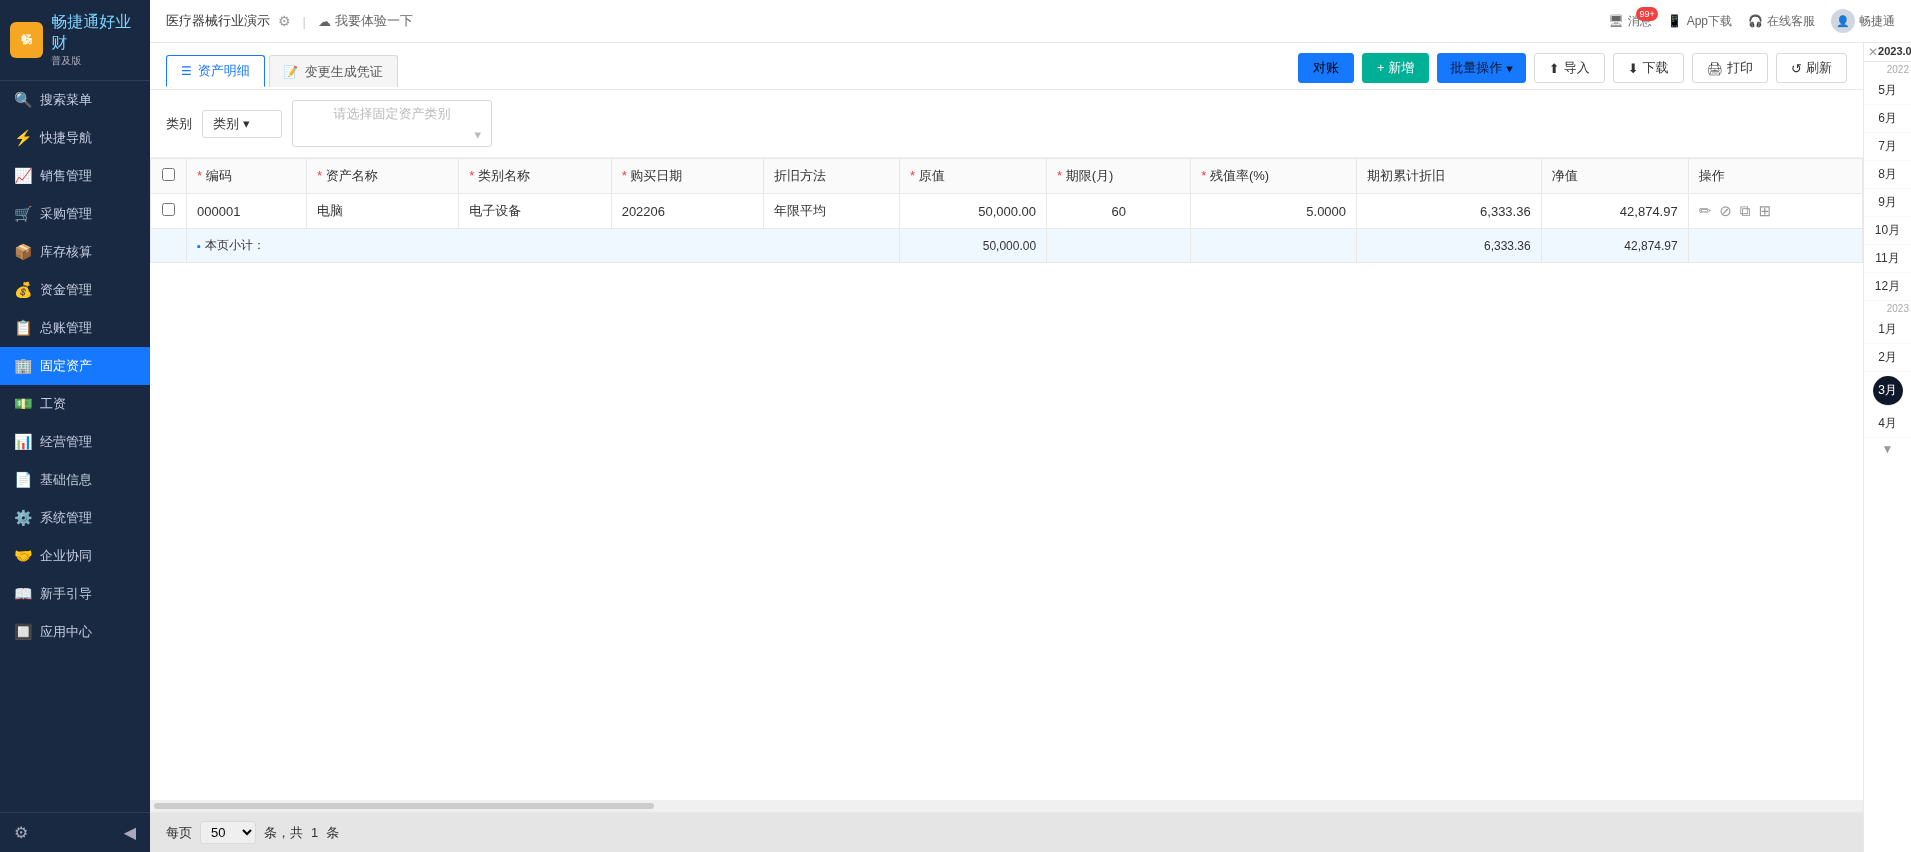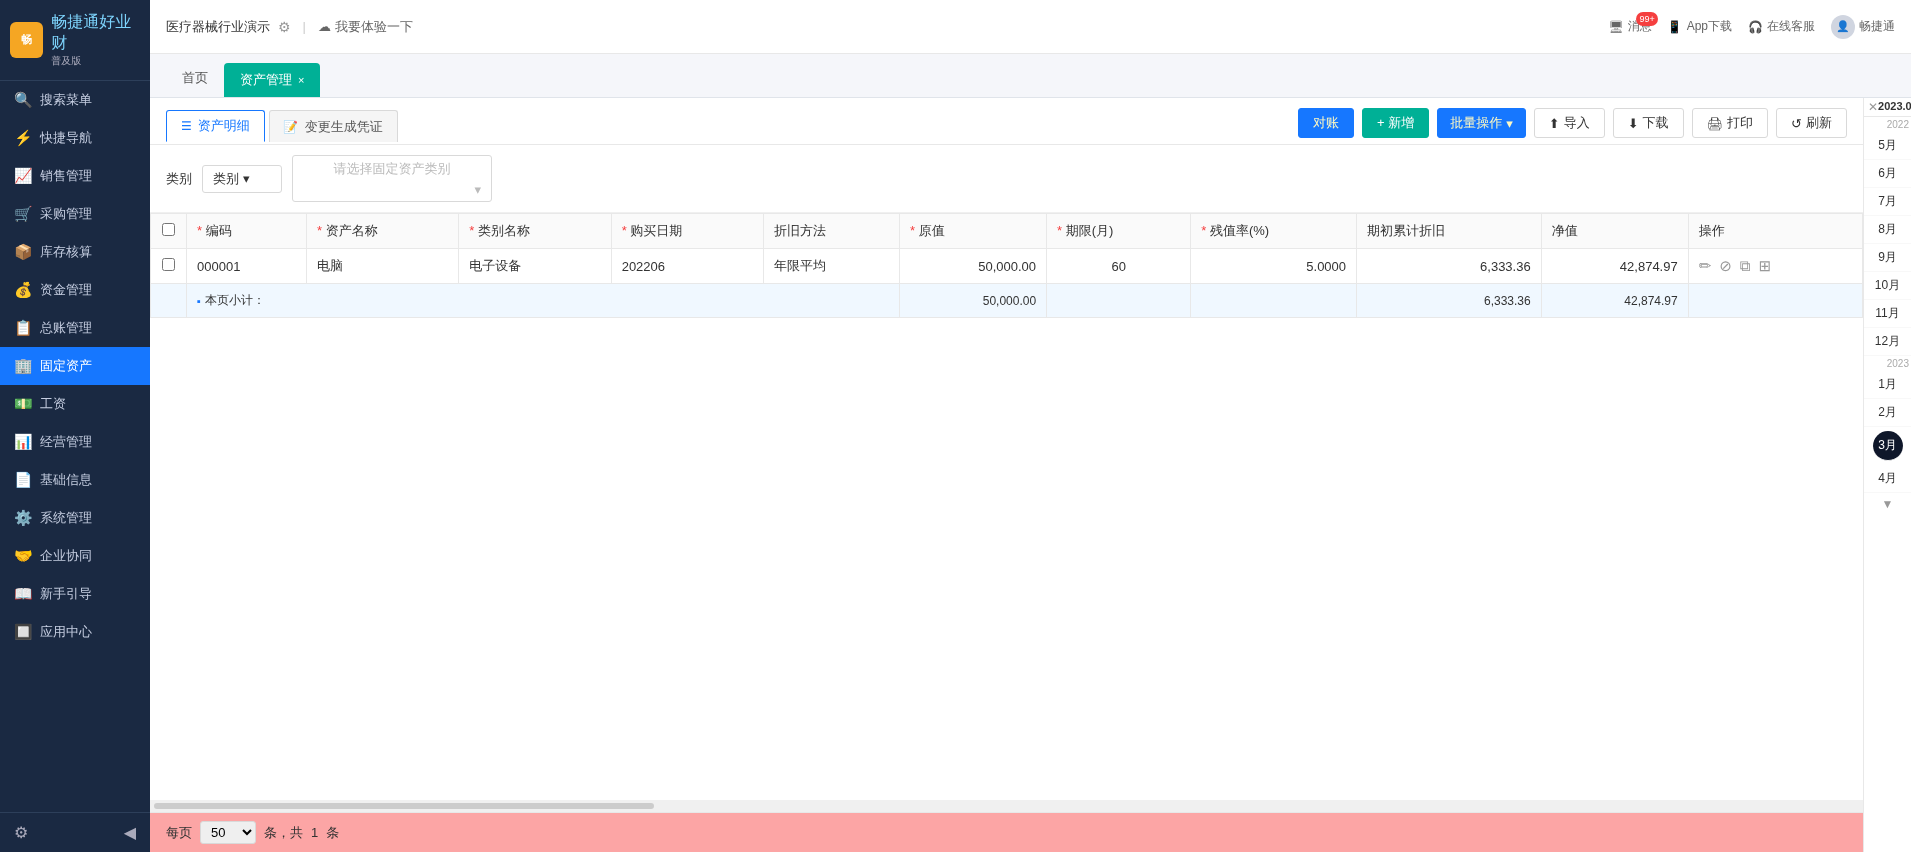"医疗器械行业演示" .topbar { height: 54px -> 43px }
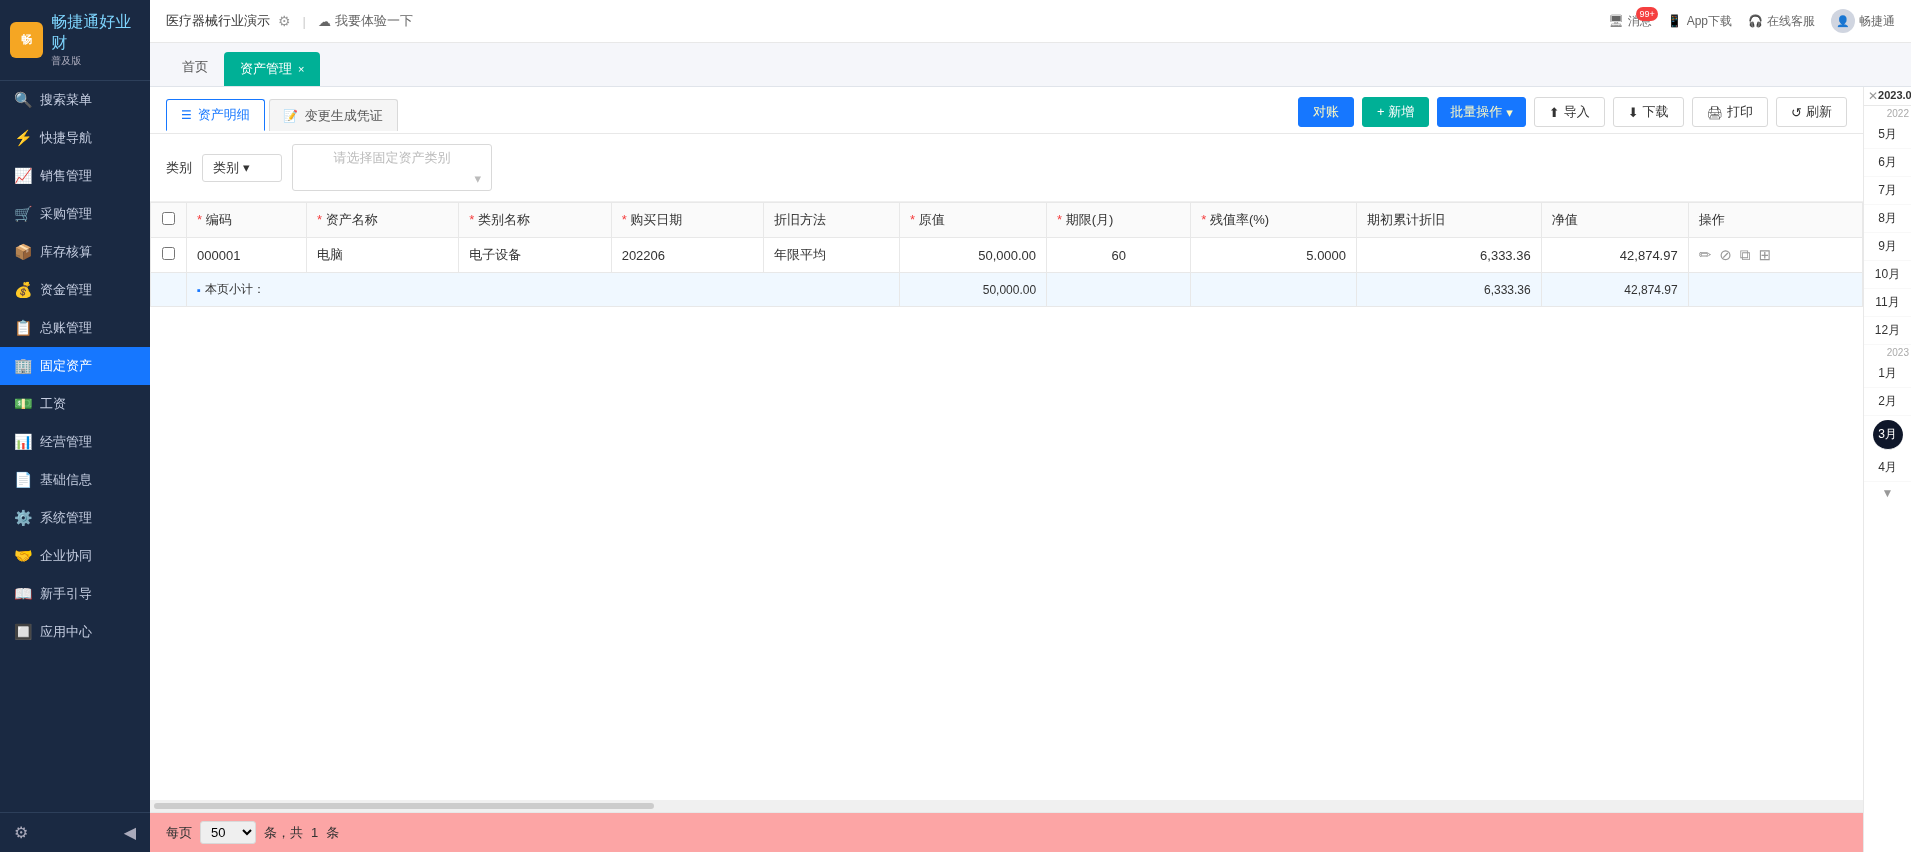"首页" div.tabsbar { html: <div> <div>首页</div> <div> <span>资产管理</span> <span>×</span> </div> </div> -> none }
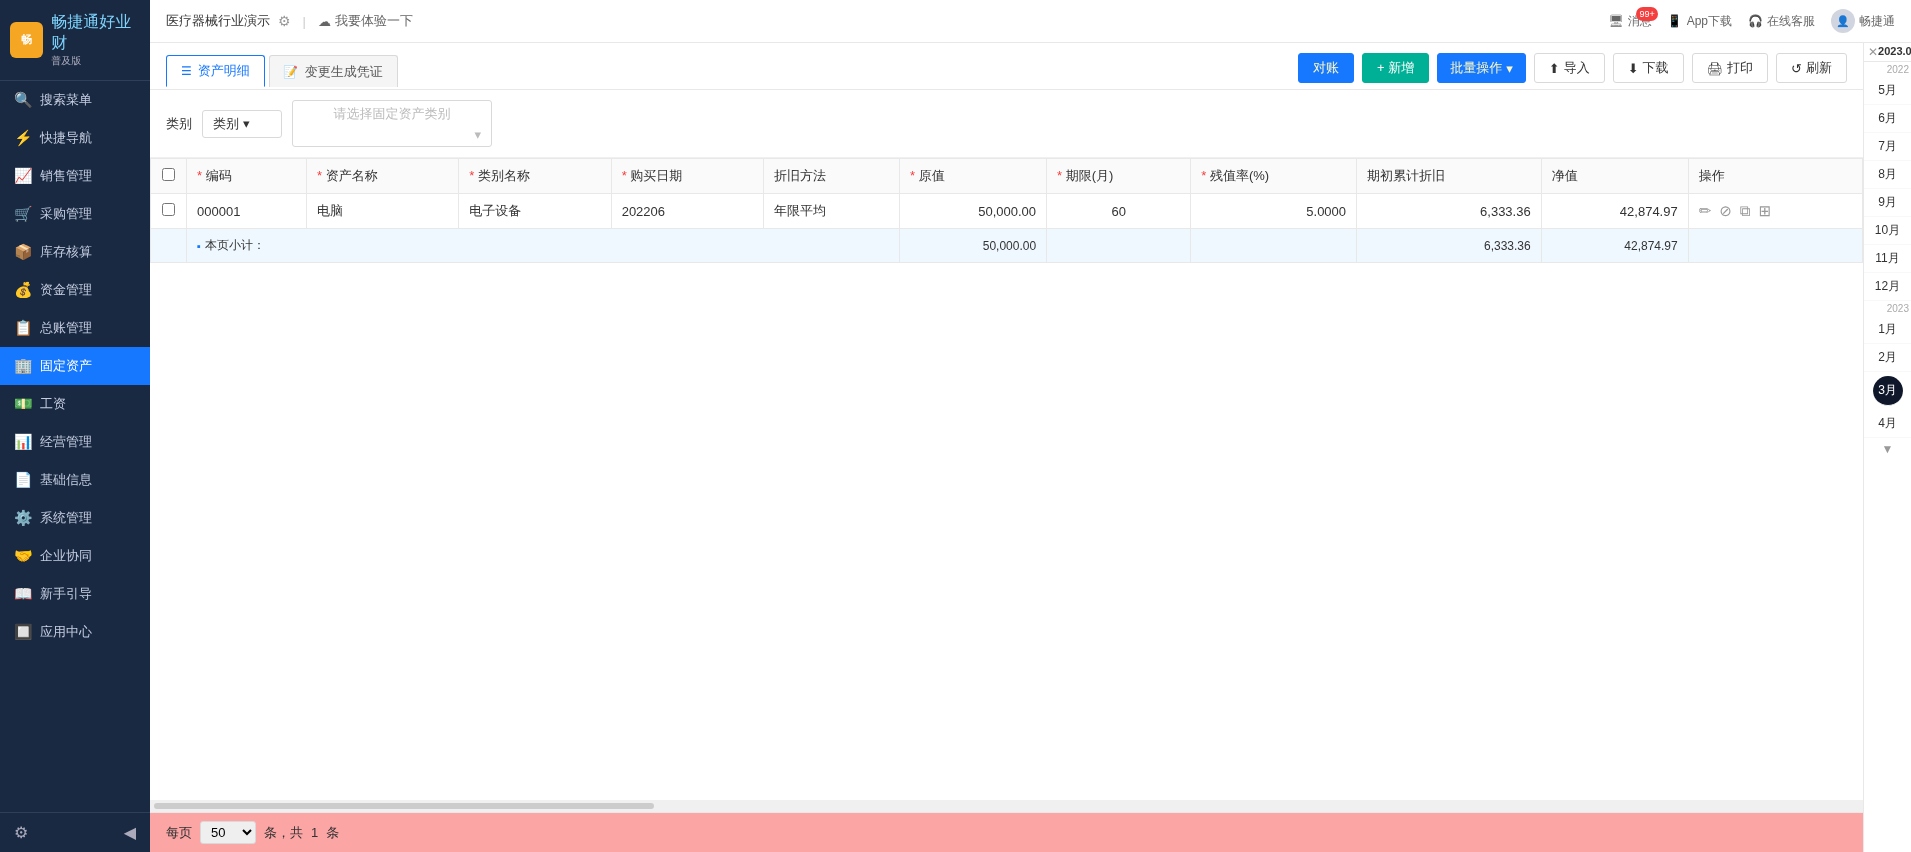"对账" .btn-blue { color: #fef9c3 -> #000000 }
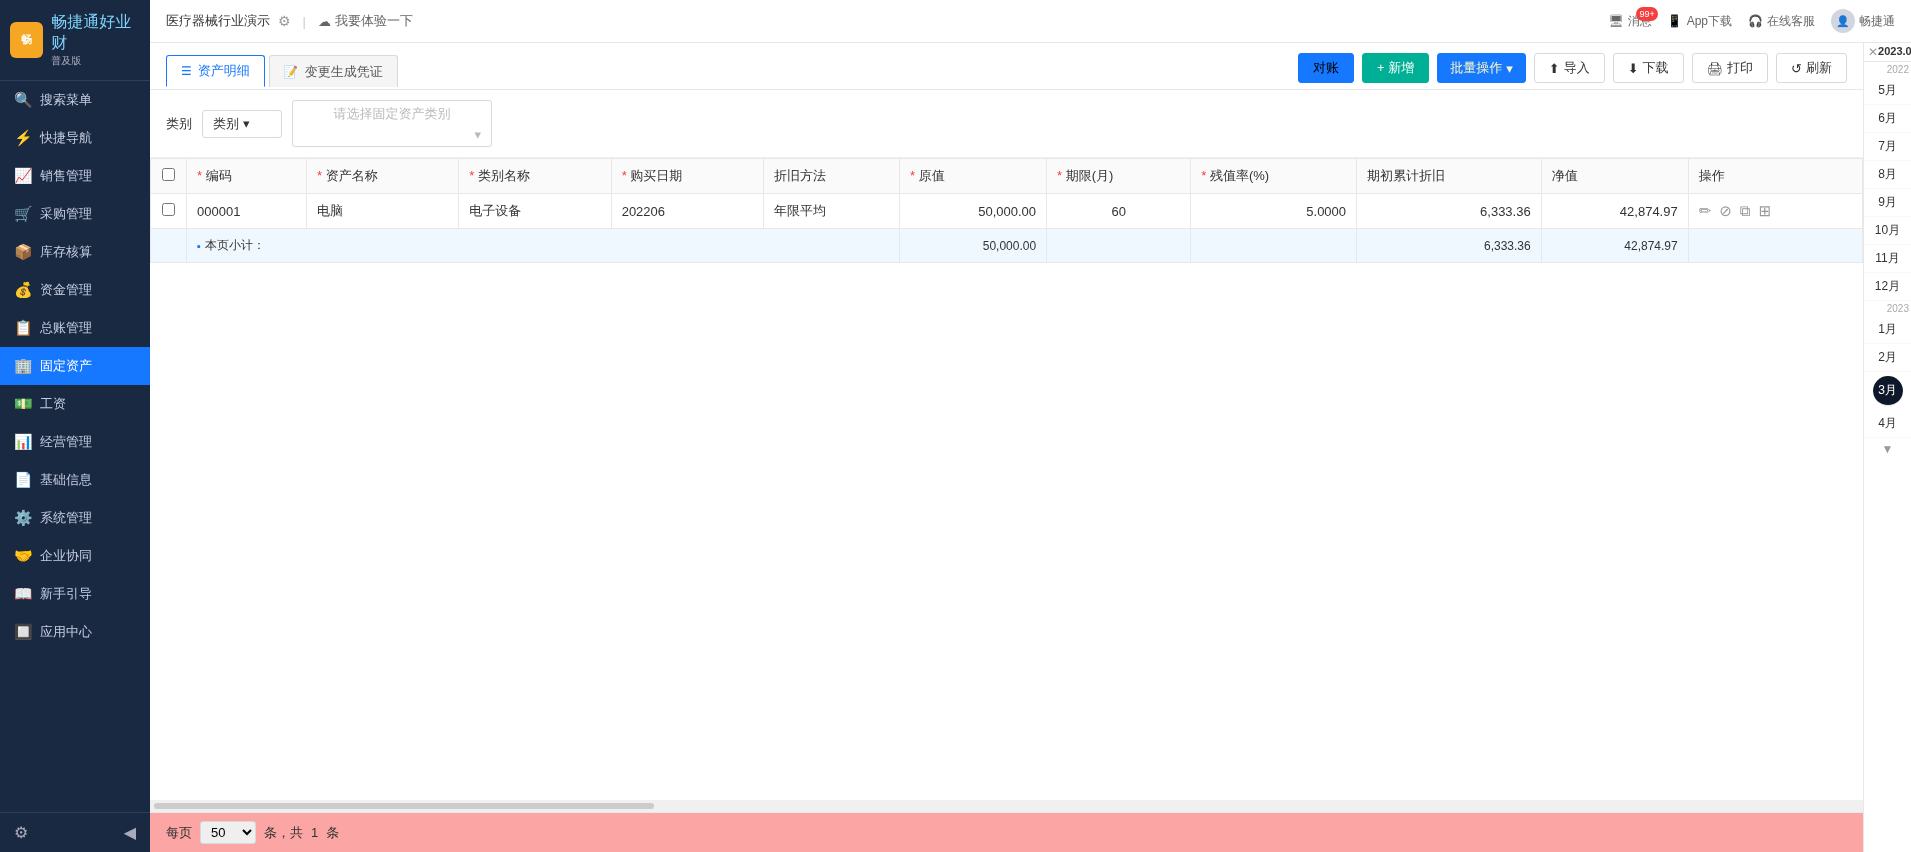"批量操作" .btn-batch { color: #fef9c3 -> #0f172a }
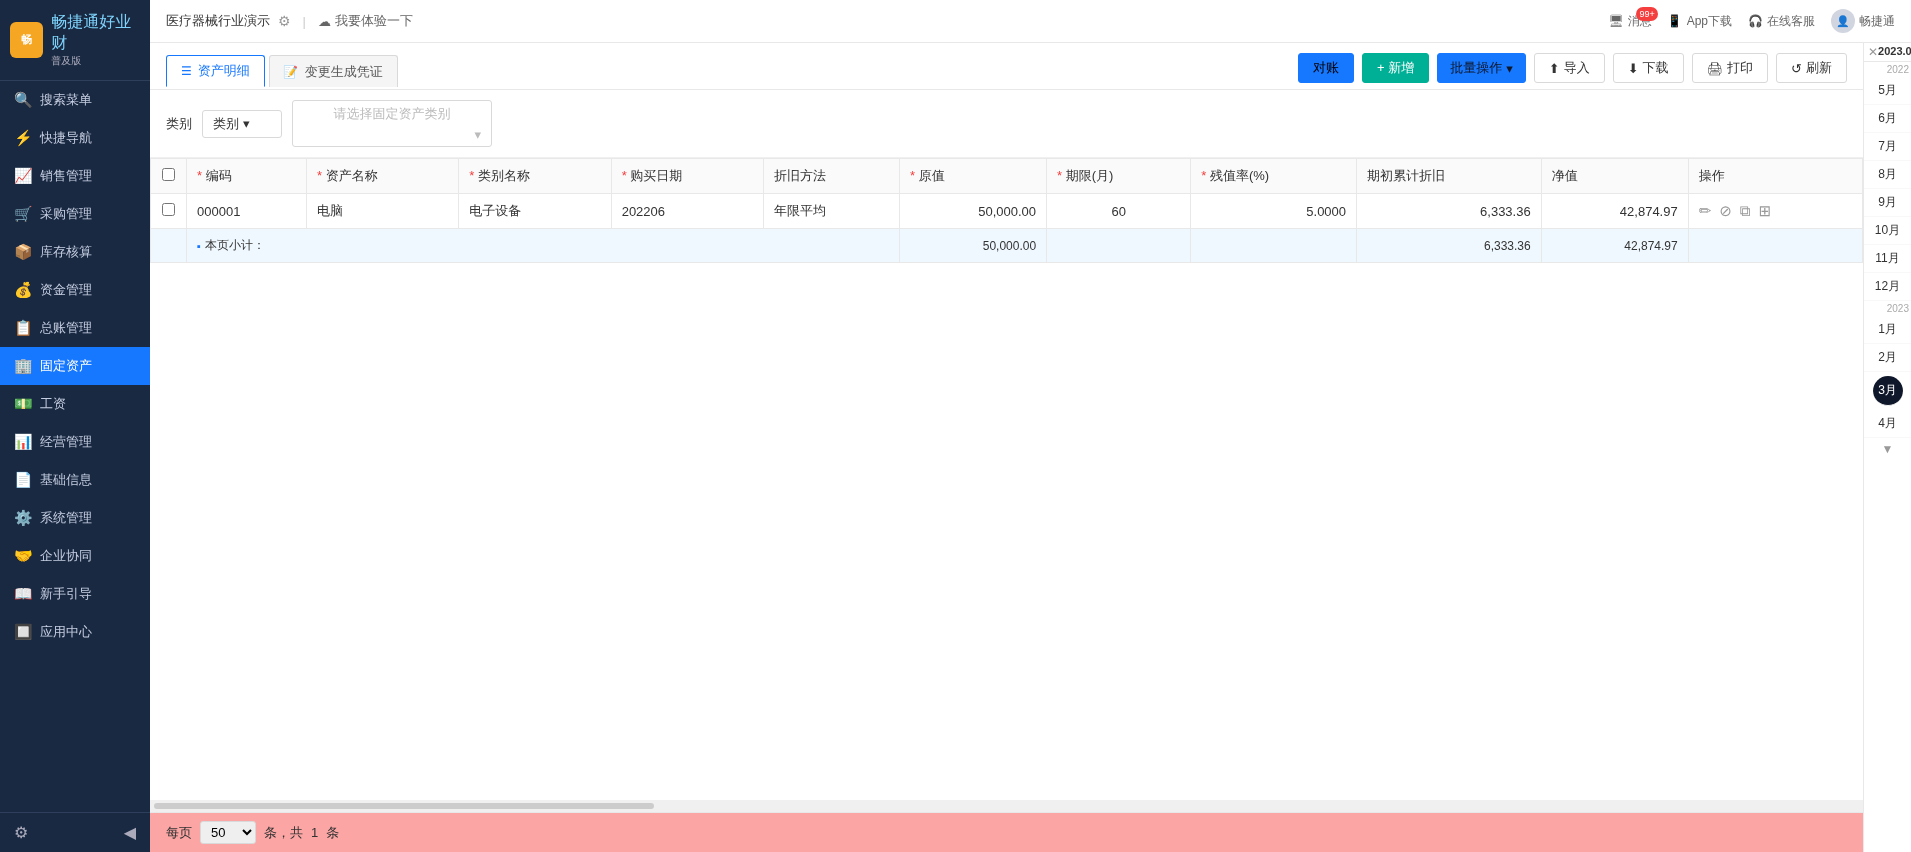"每页" .bottom-bar { background: #fca5a5 -> #e5e5e5 }
